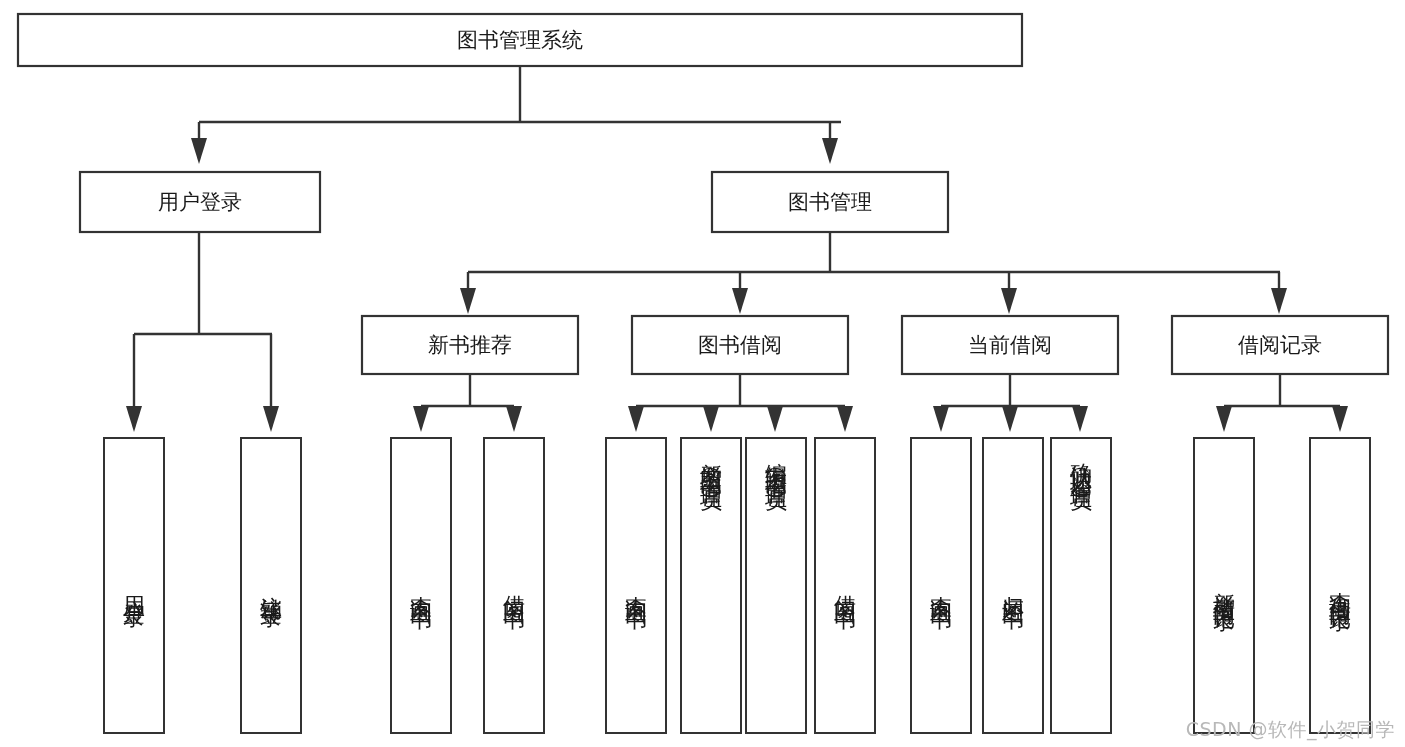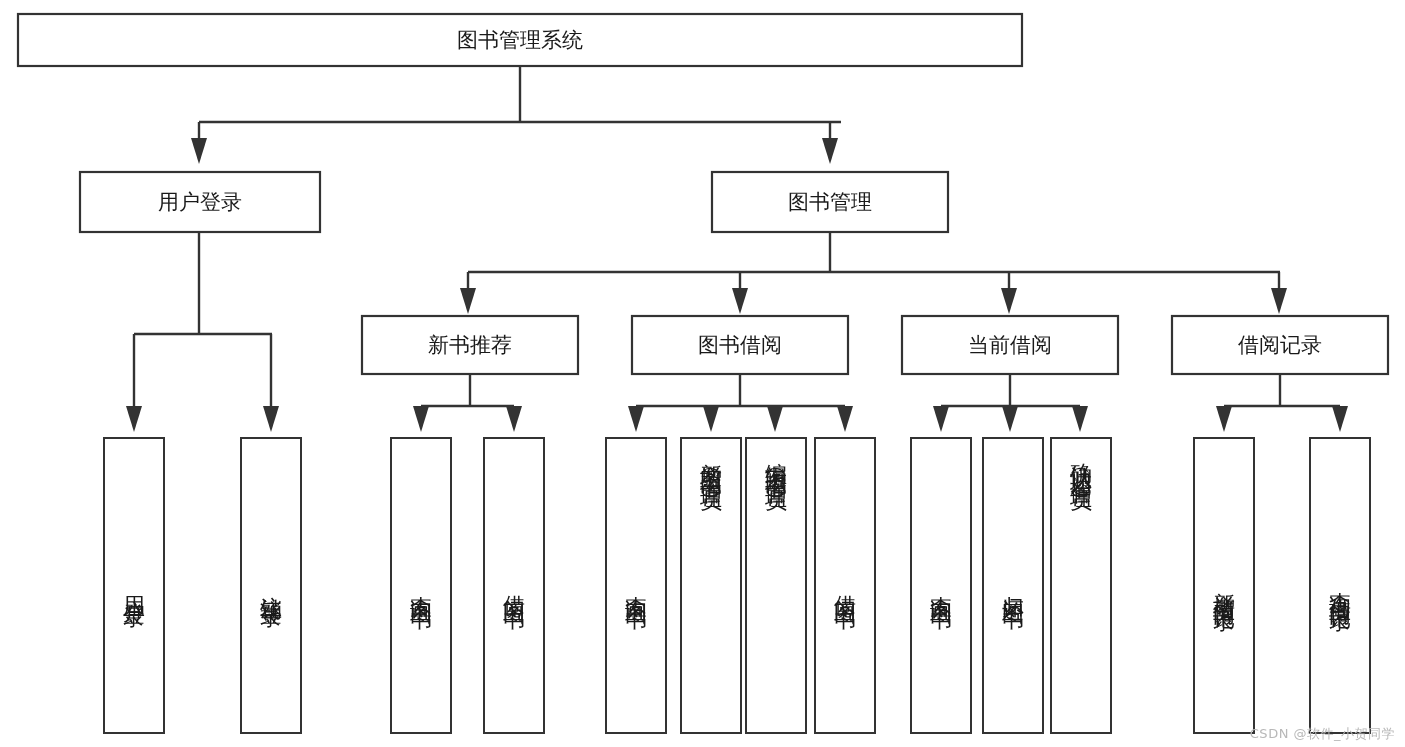"CSDN @软件_小贺同学" .watermark { font-size: 13px -> 19px }
